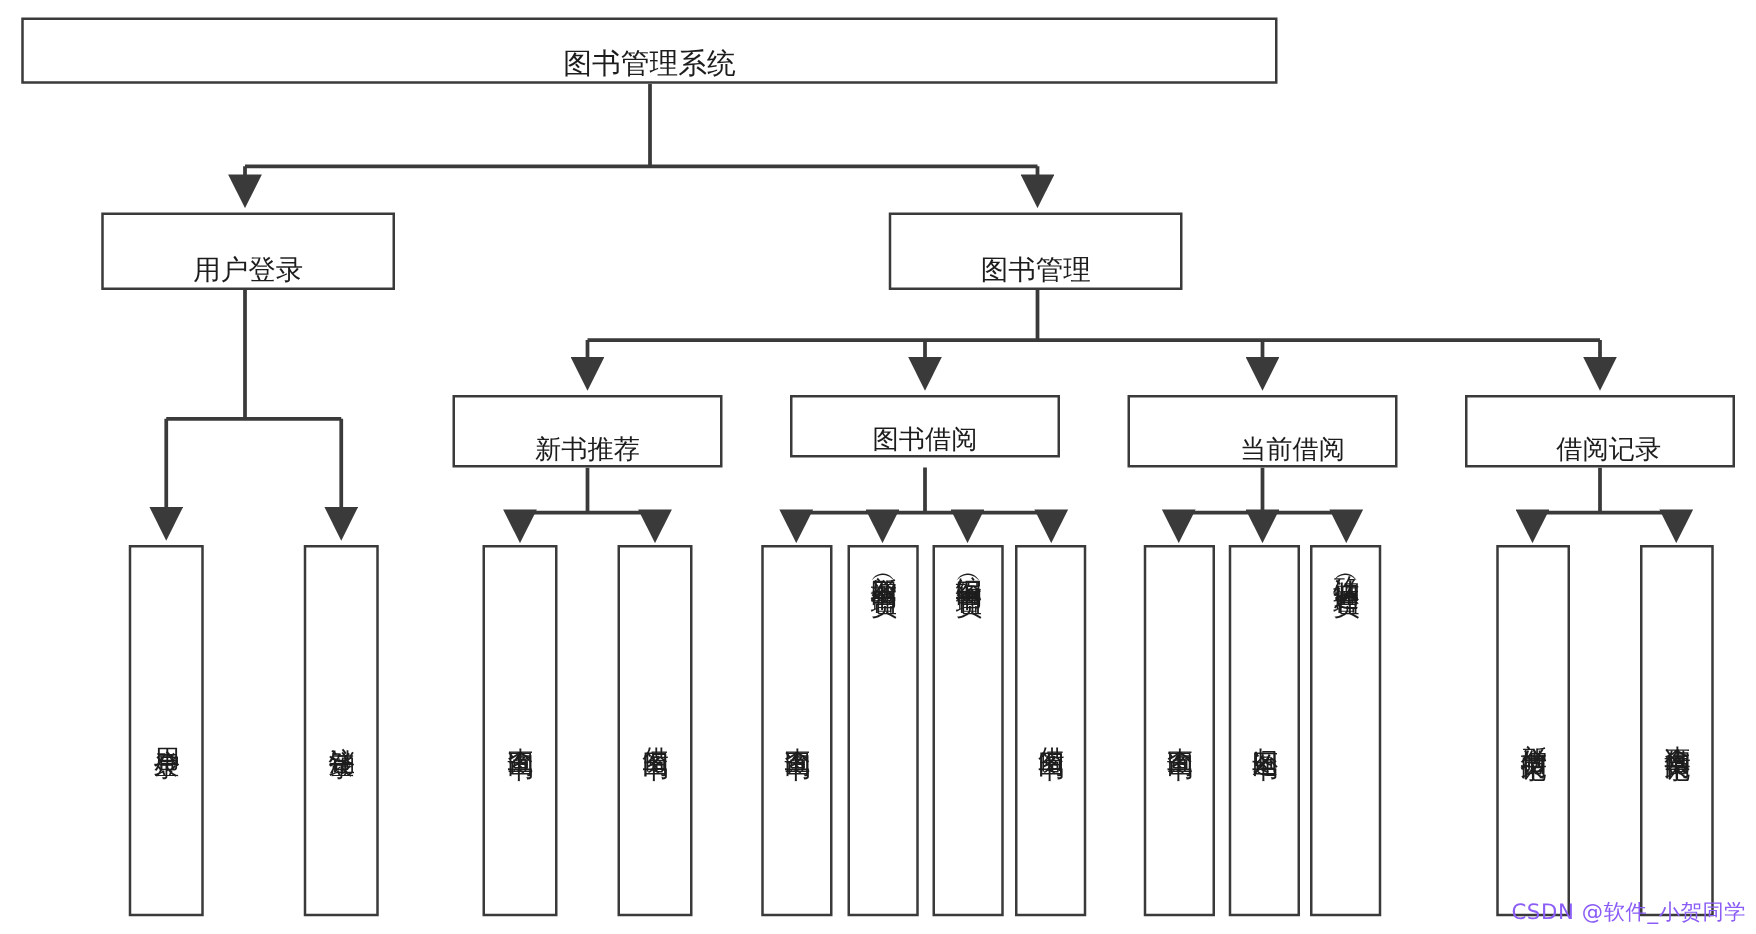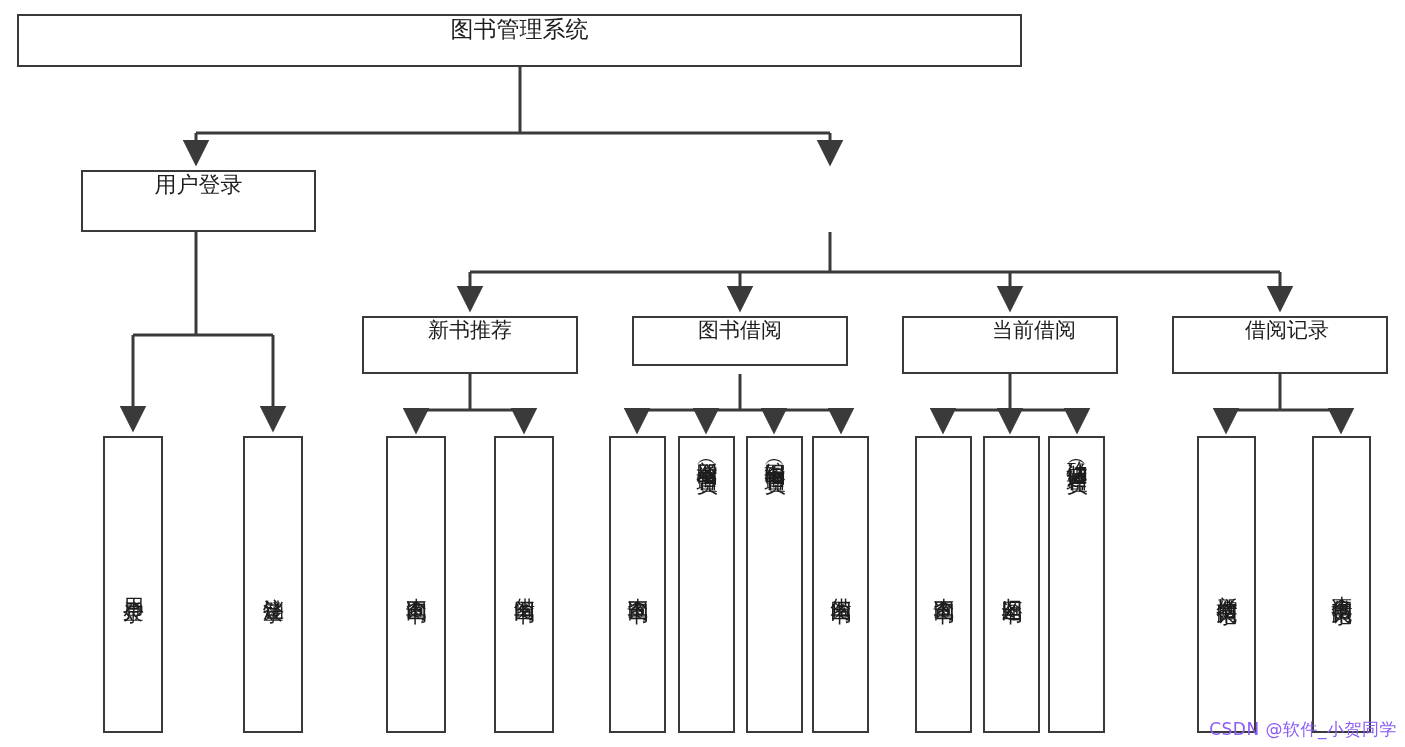"图书管理系统" .node { align-items: flex-start -> flex-end }
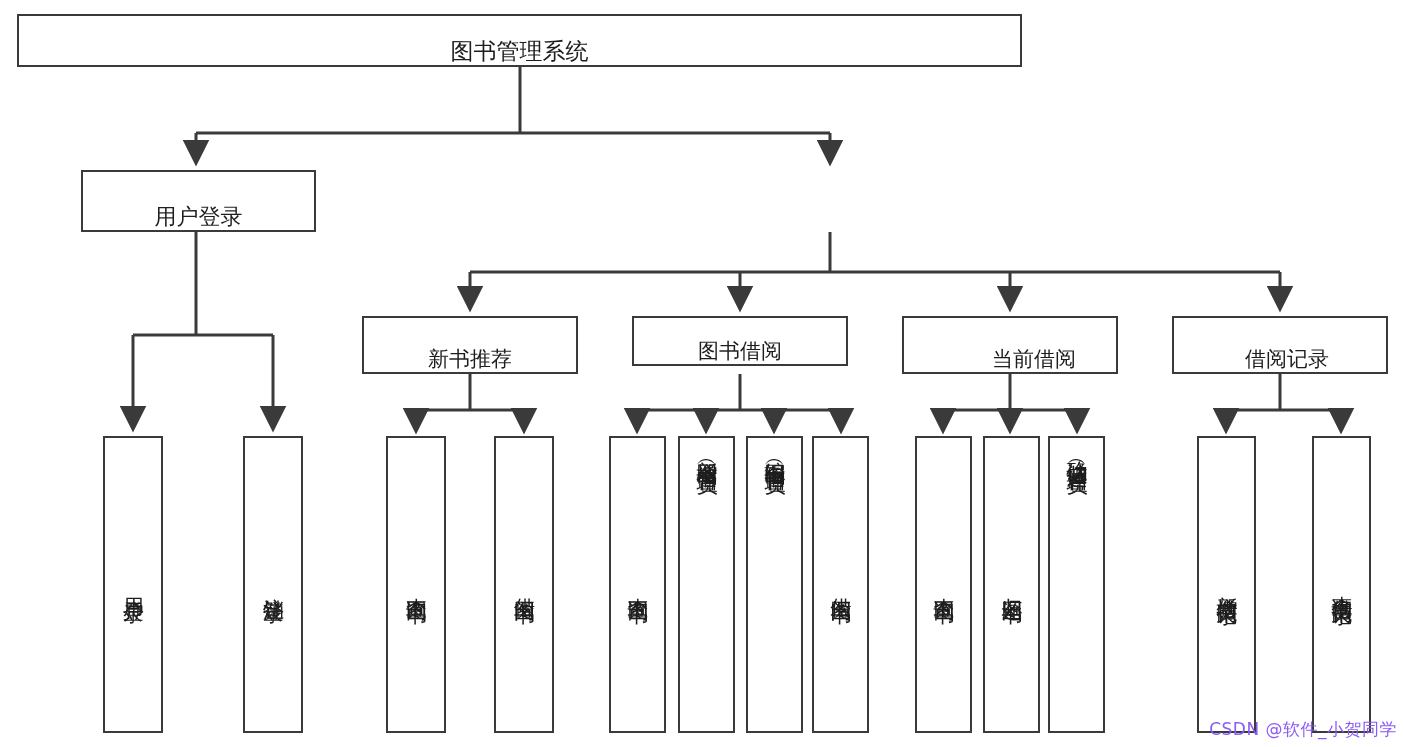"图书管理" div.node { html: none -> <div> <span>图书管理</span> </div> }
